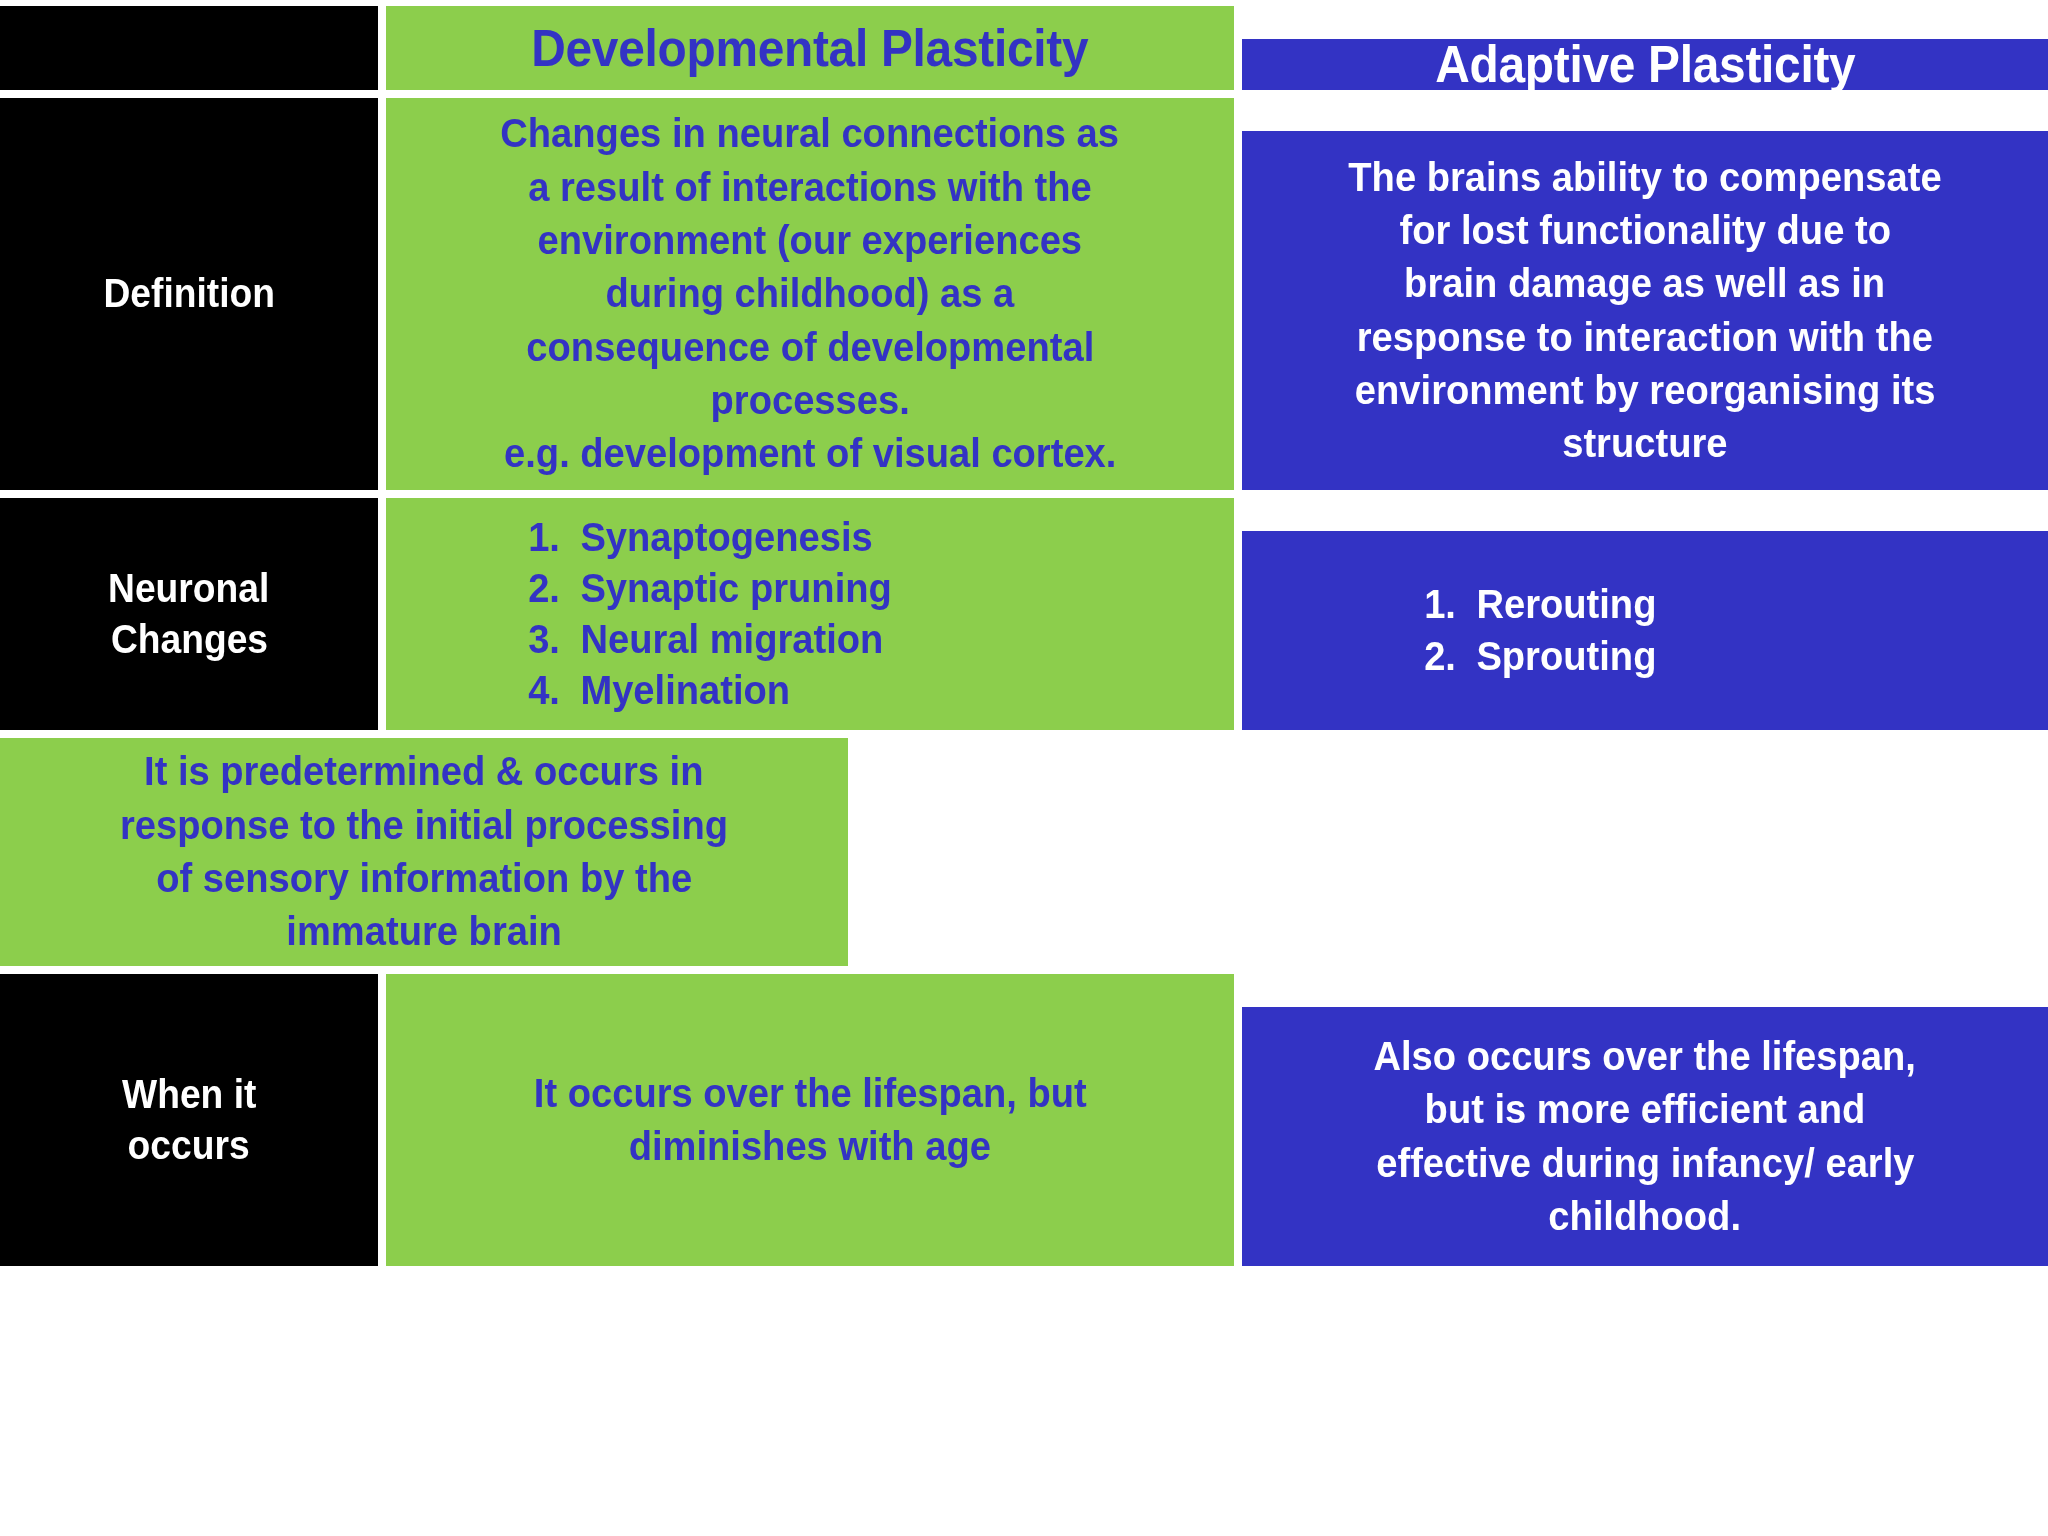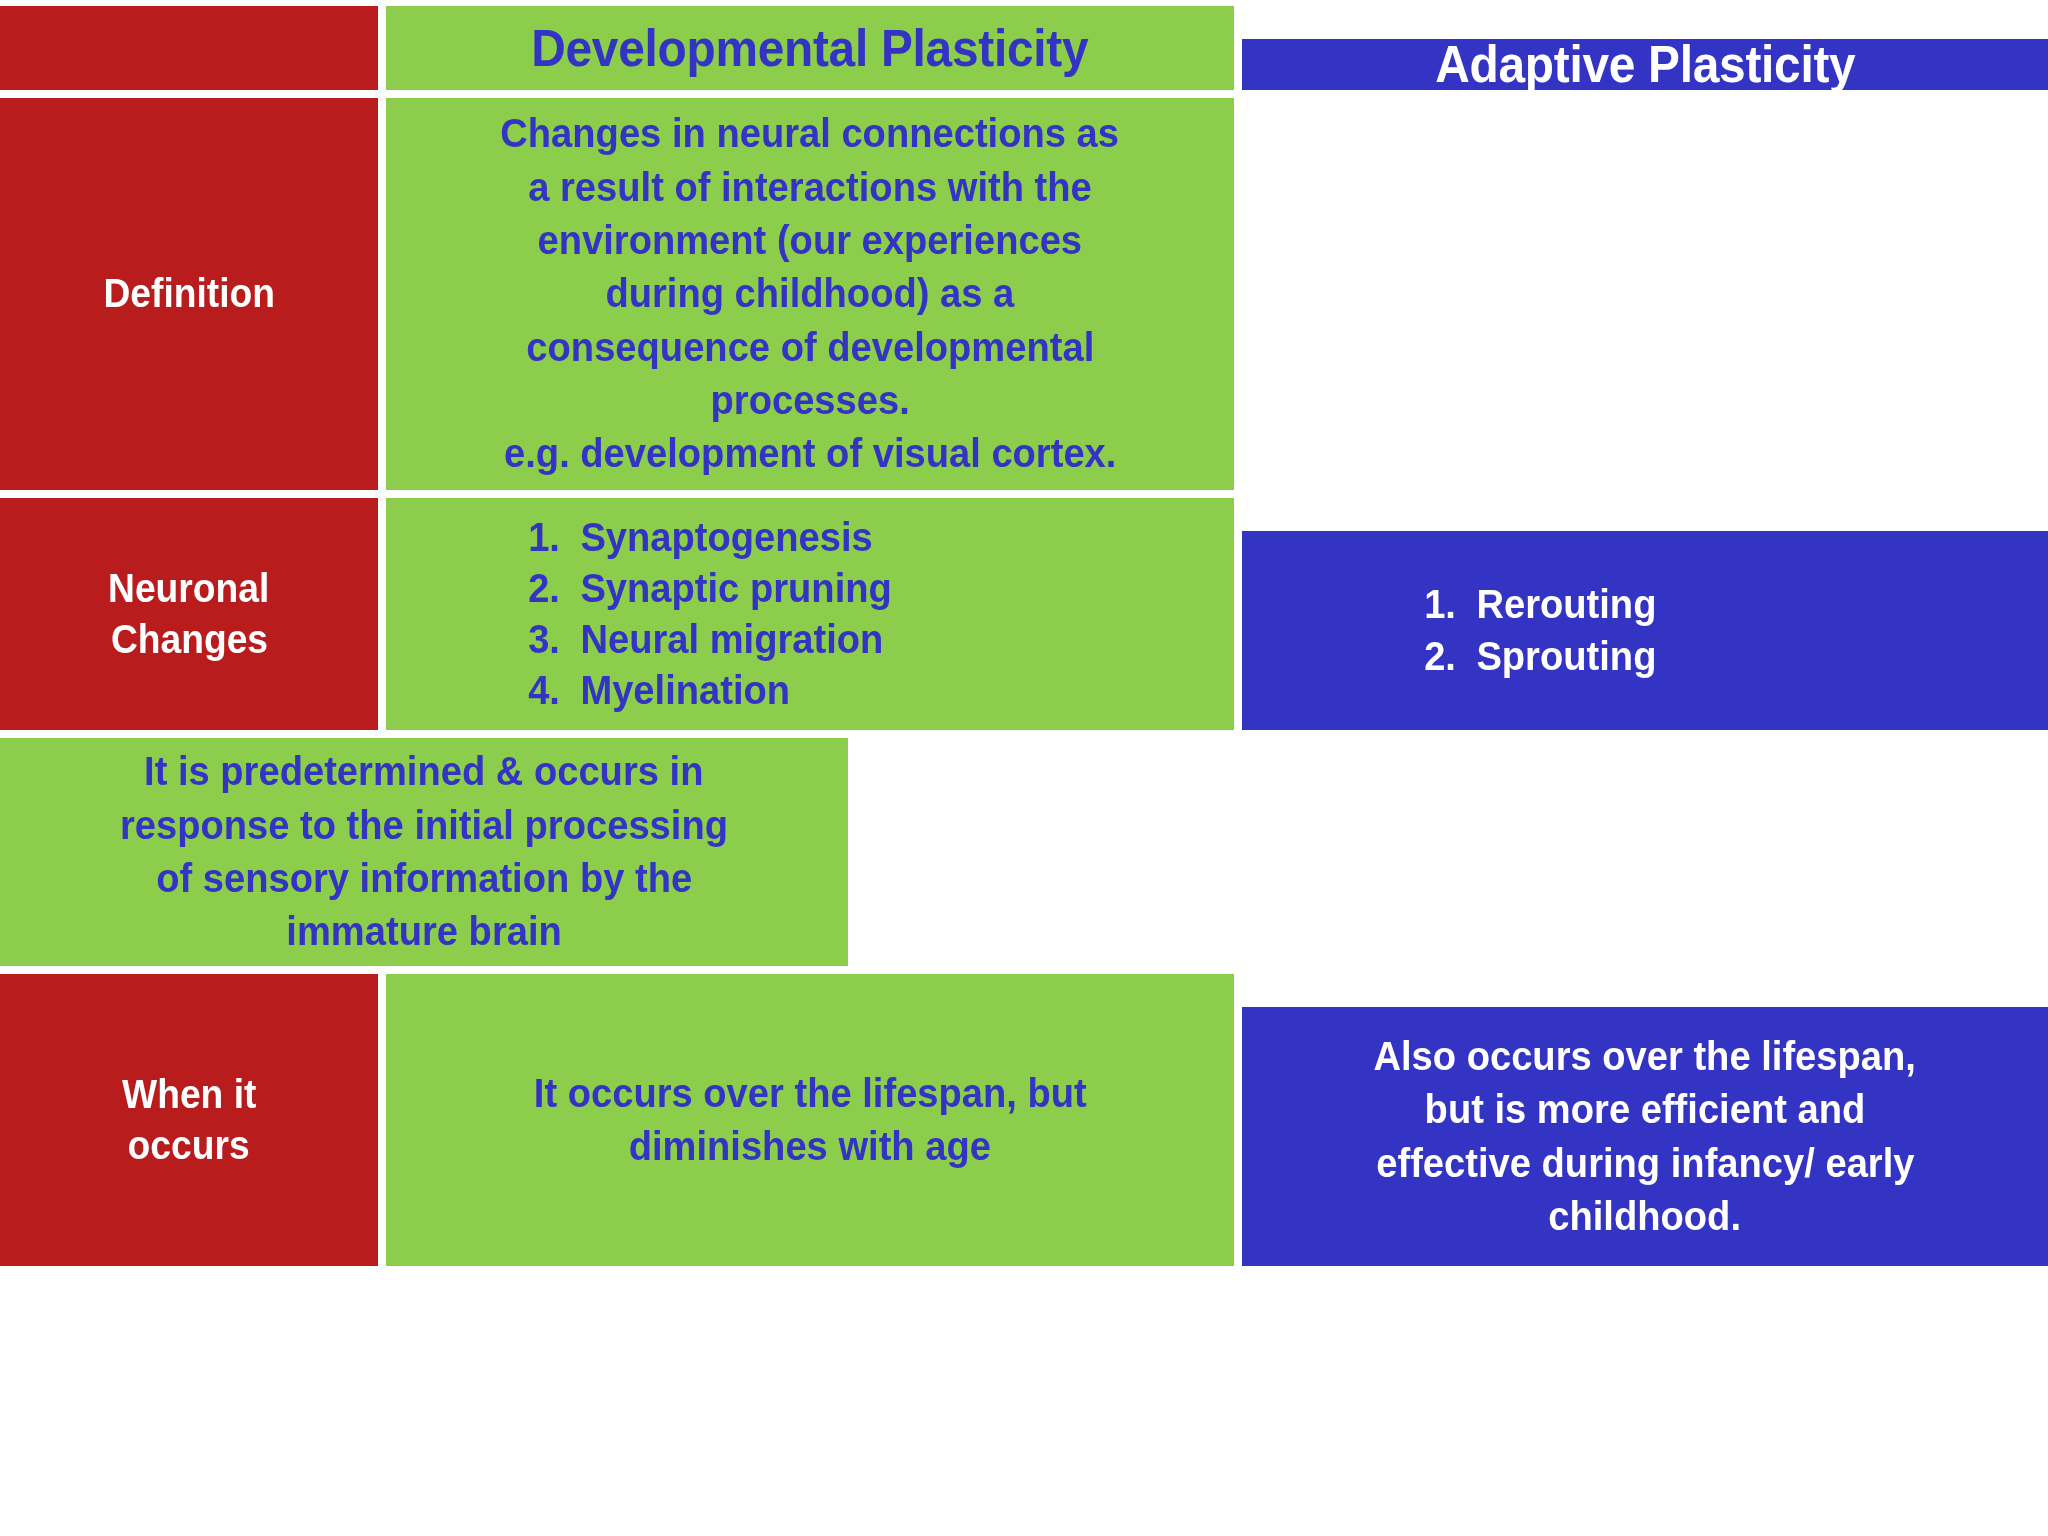"The brains ability to compensate" div.cell { html: none -> <div> <span>The brains ability to compensate</span> <span>for lost functionality due to</span> <span>brain damage as well as in</span> <span>response to interaction with the</span> <span>environment by reorganising its</span> <span>structure</span> </div> }
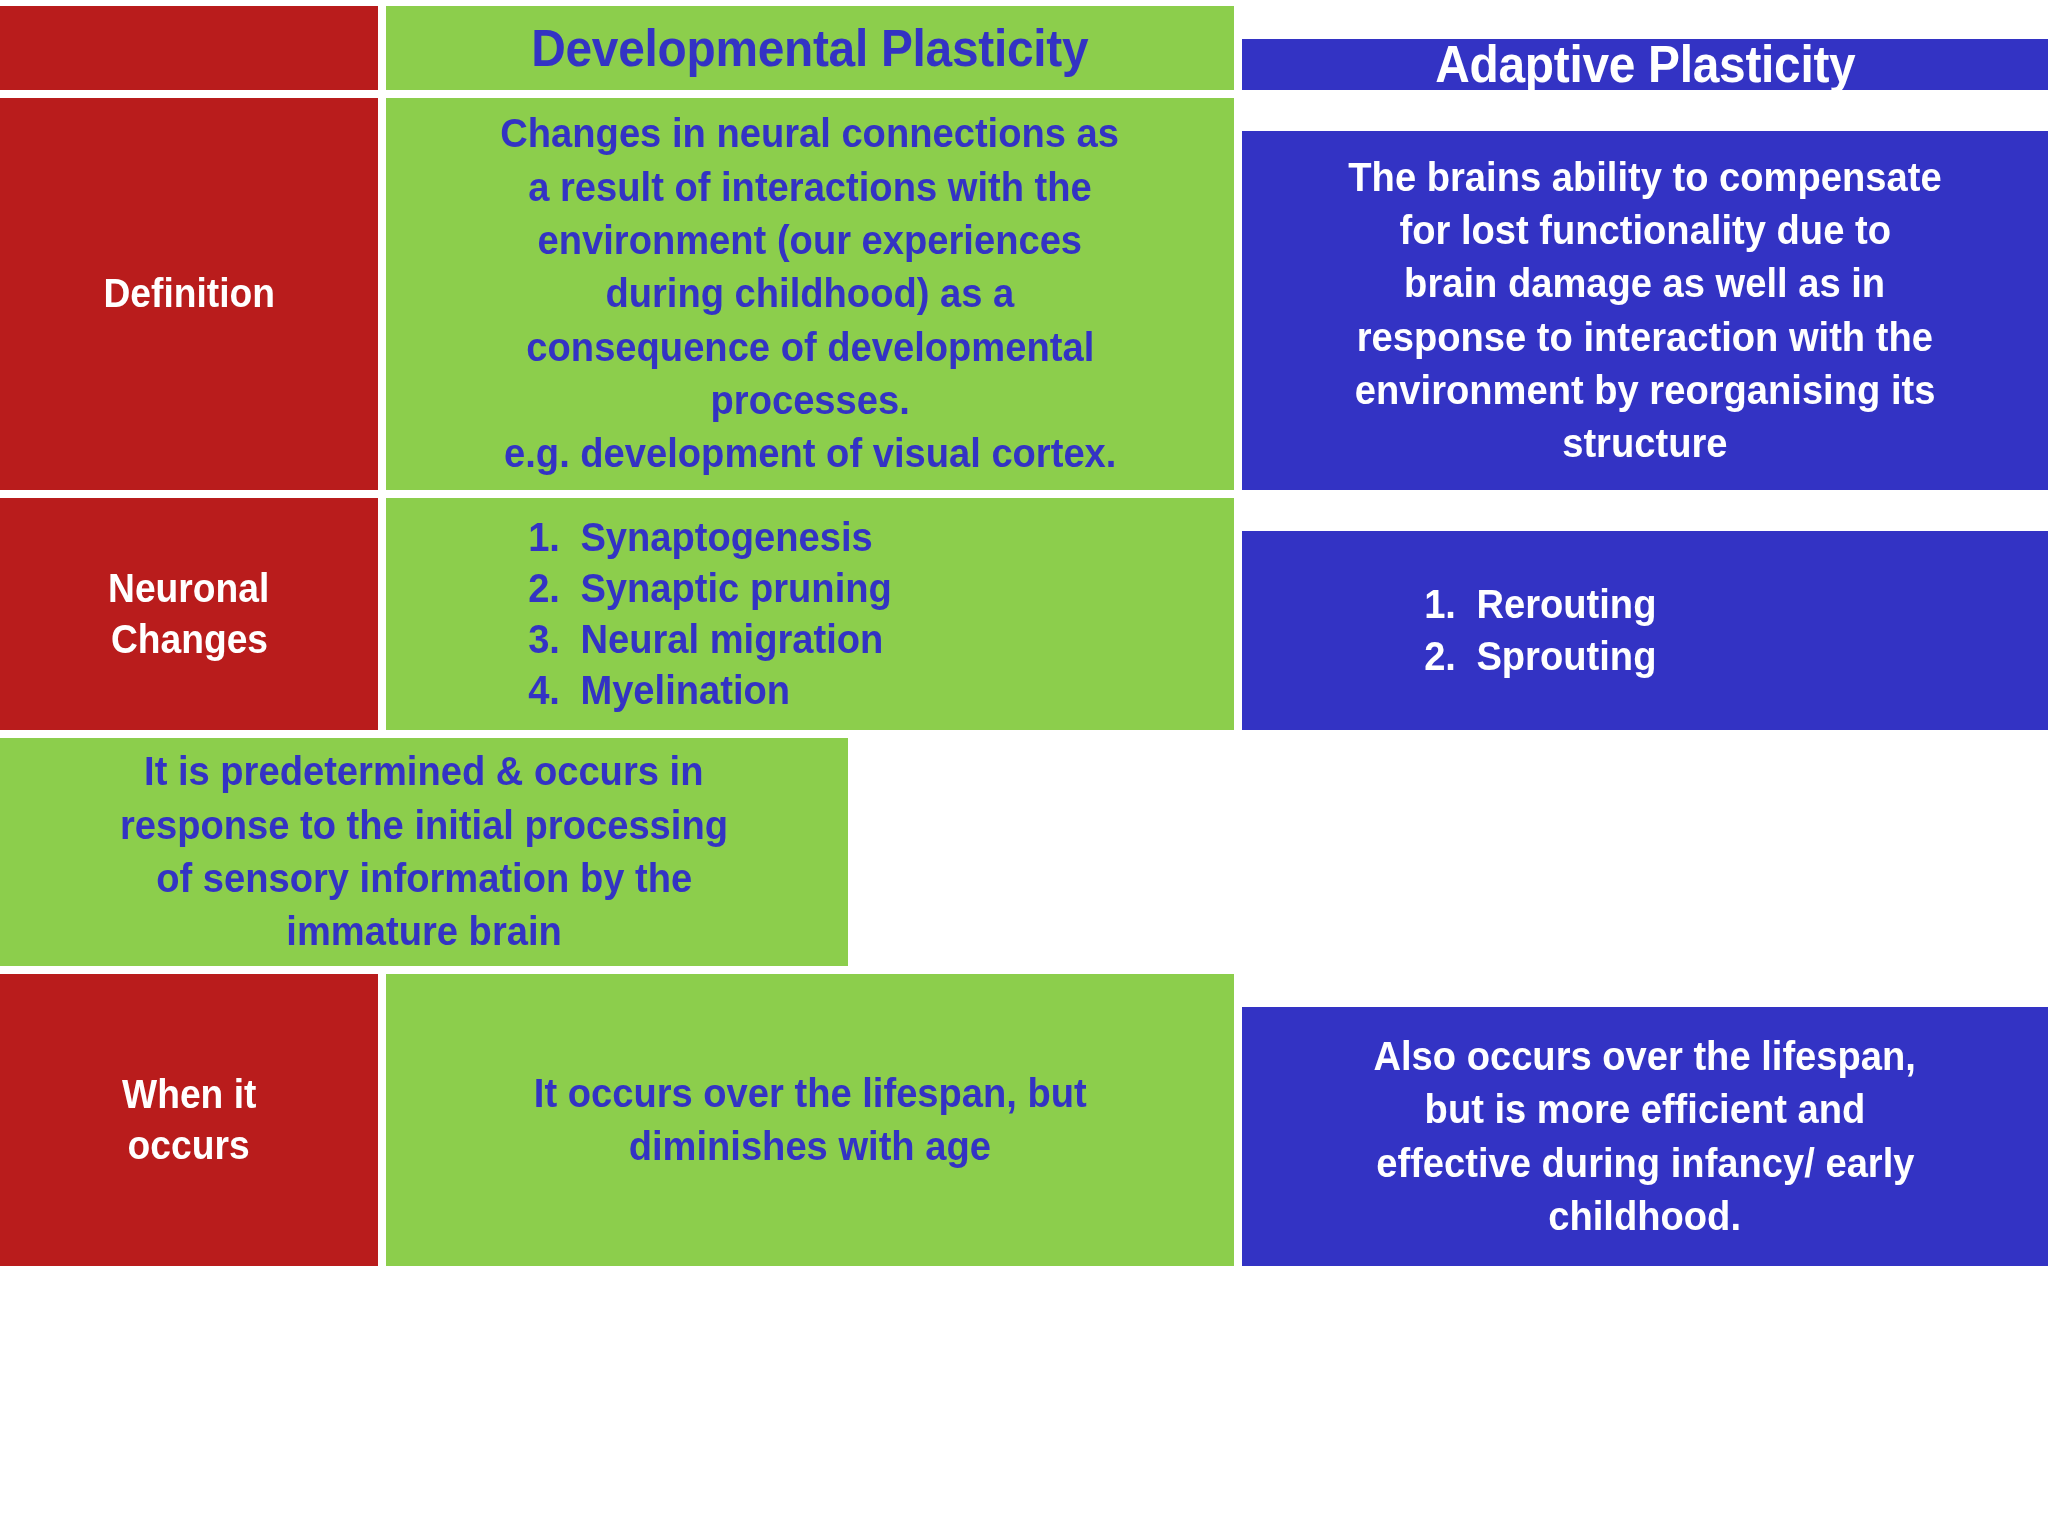"Definition" .cell-label { background: #b91c1c -> #000000 }
